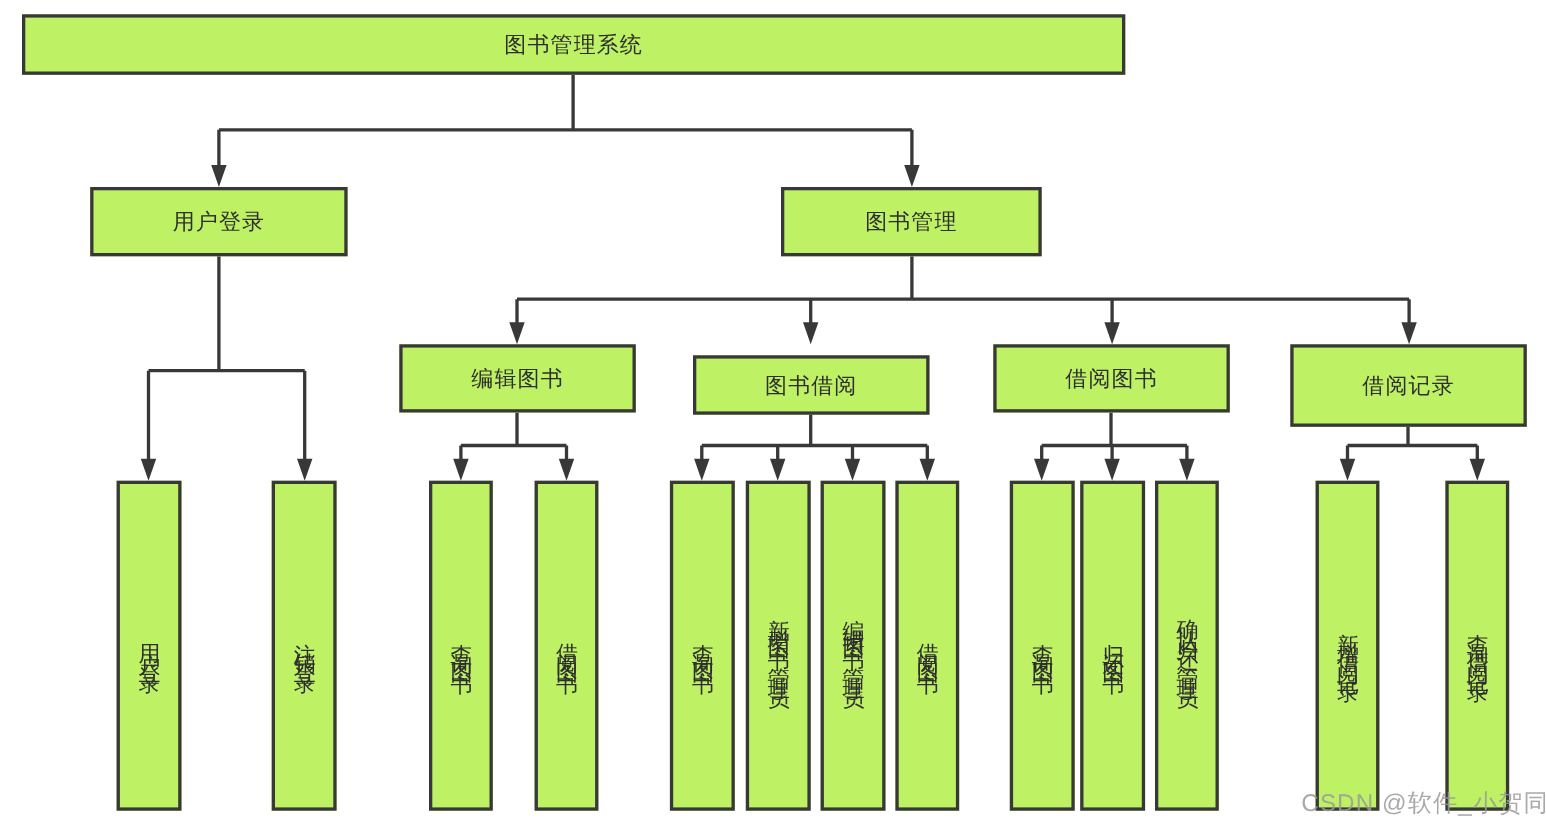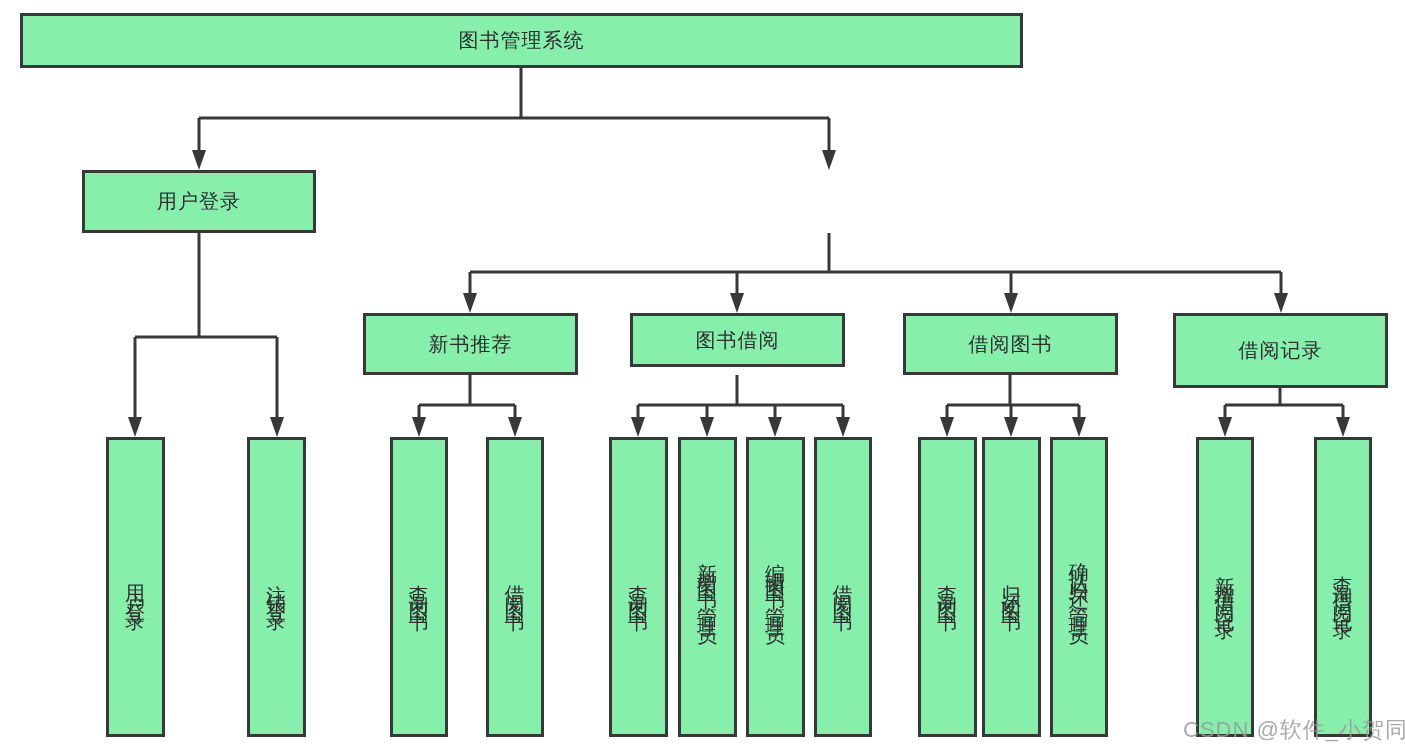"图书管理系统" .box { background: #86efac -> #bef264 }
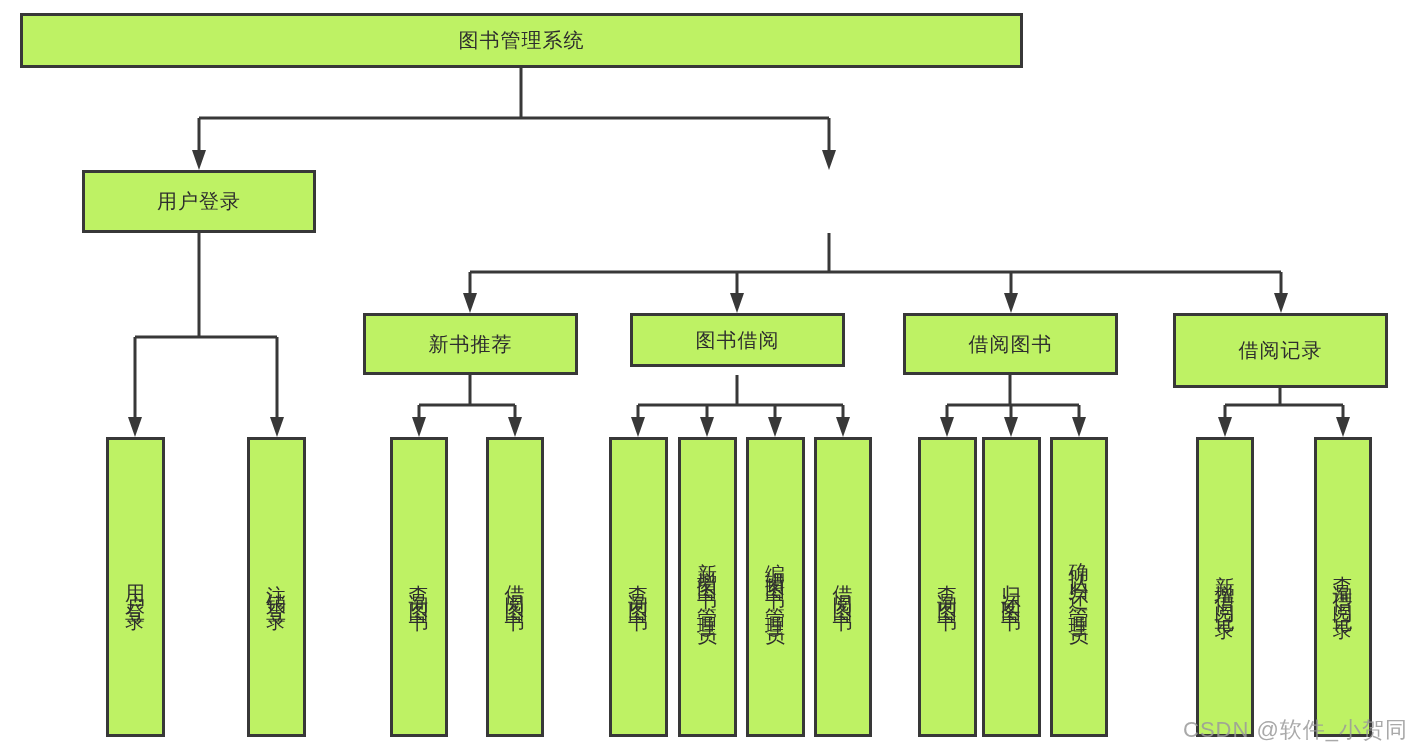"图书管理" div.box { html: none -> <div> <span>图书管理</span> </div> }
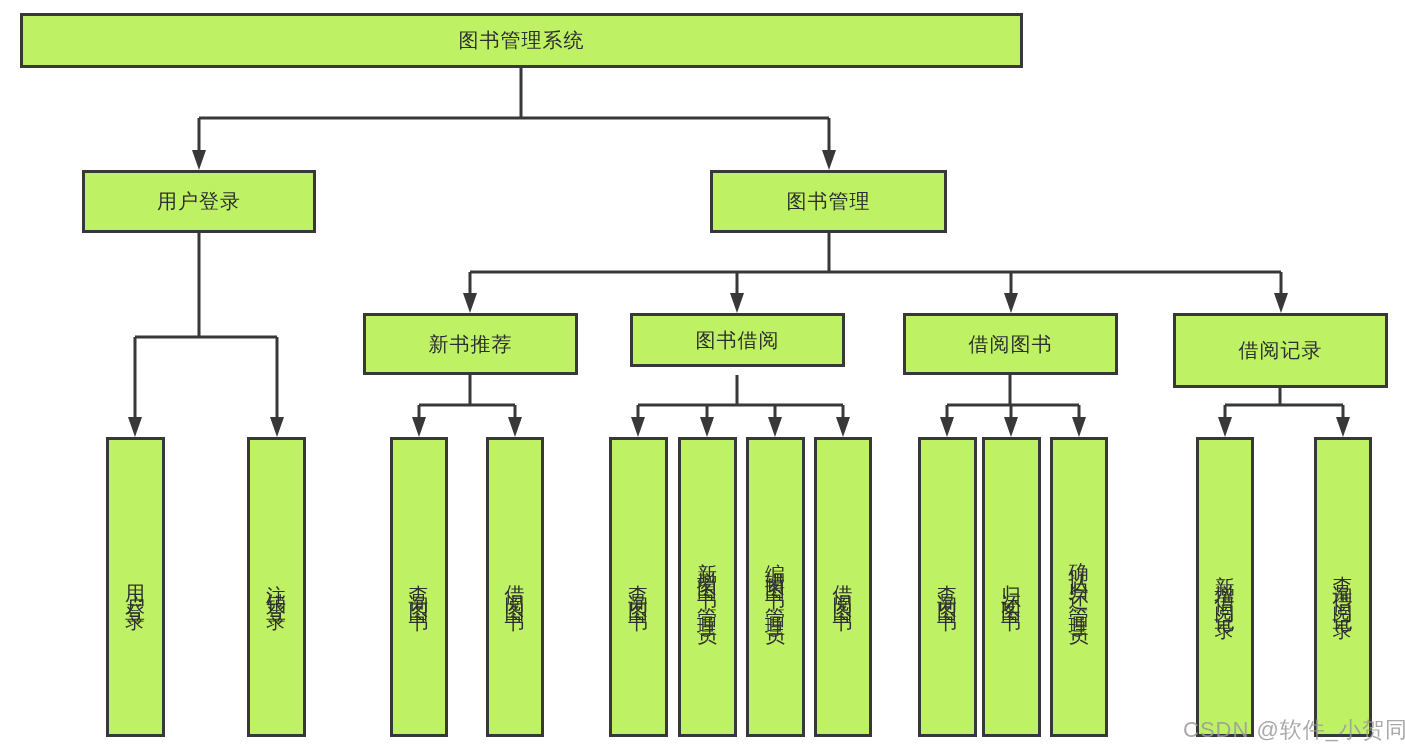"新书推荐" span { text: 新书推荐 -> 编辑图书 }
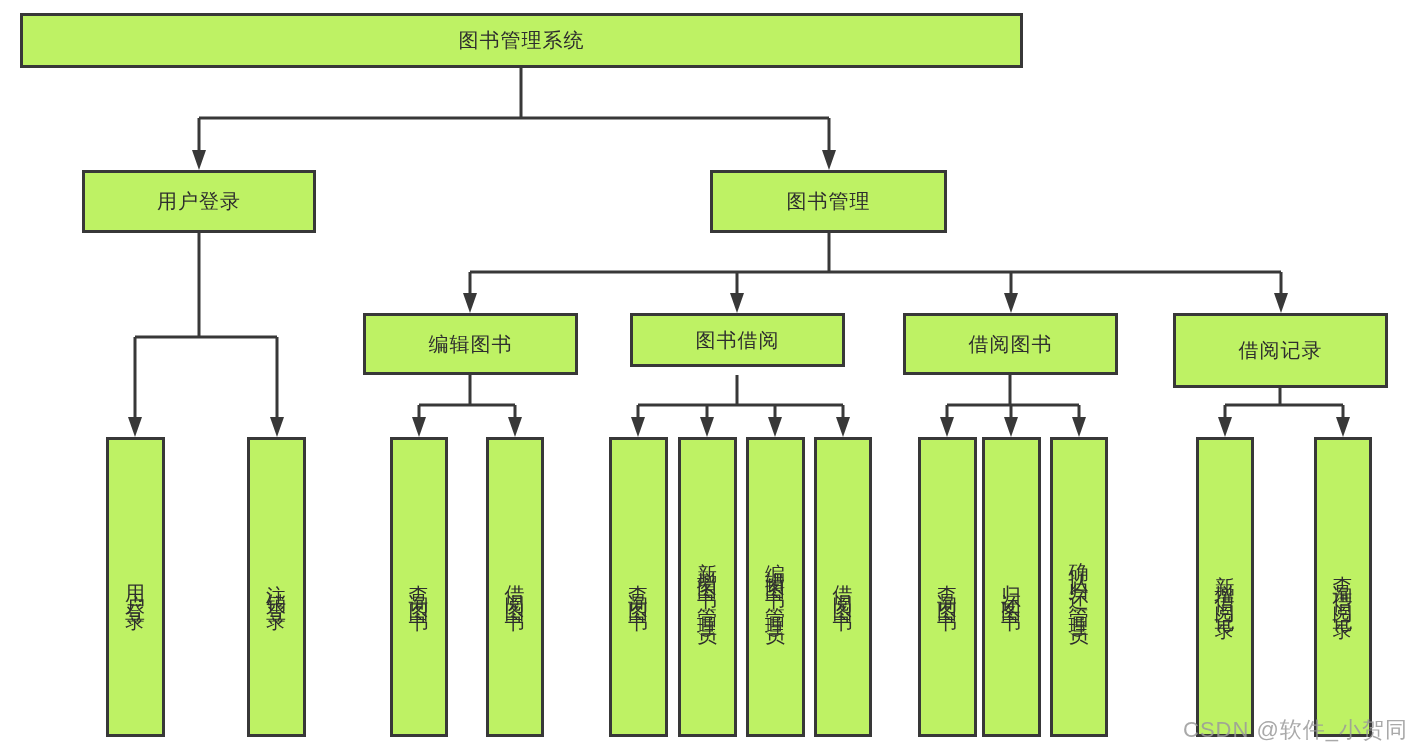"图书借阅" div.box { top: 313px -> 323px }
